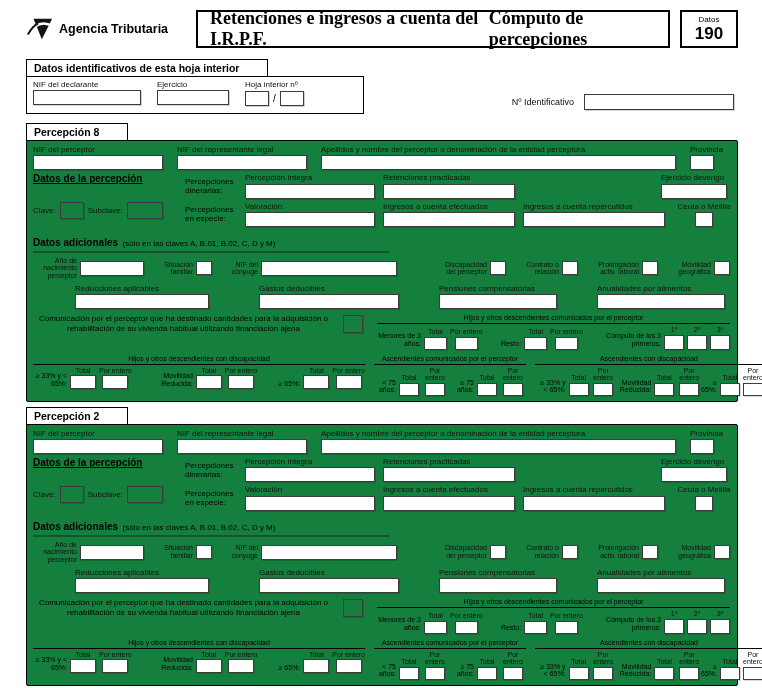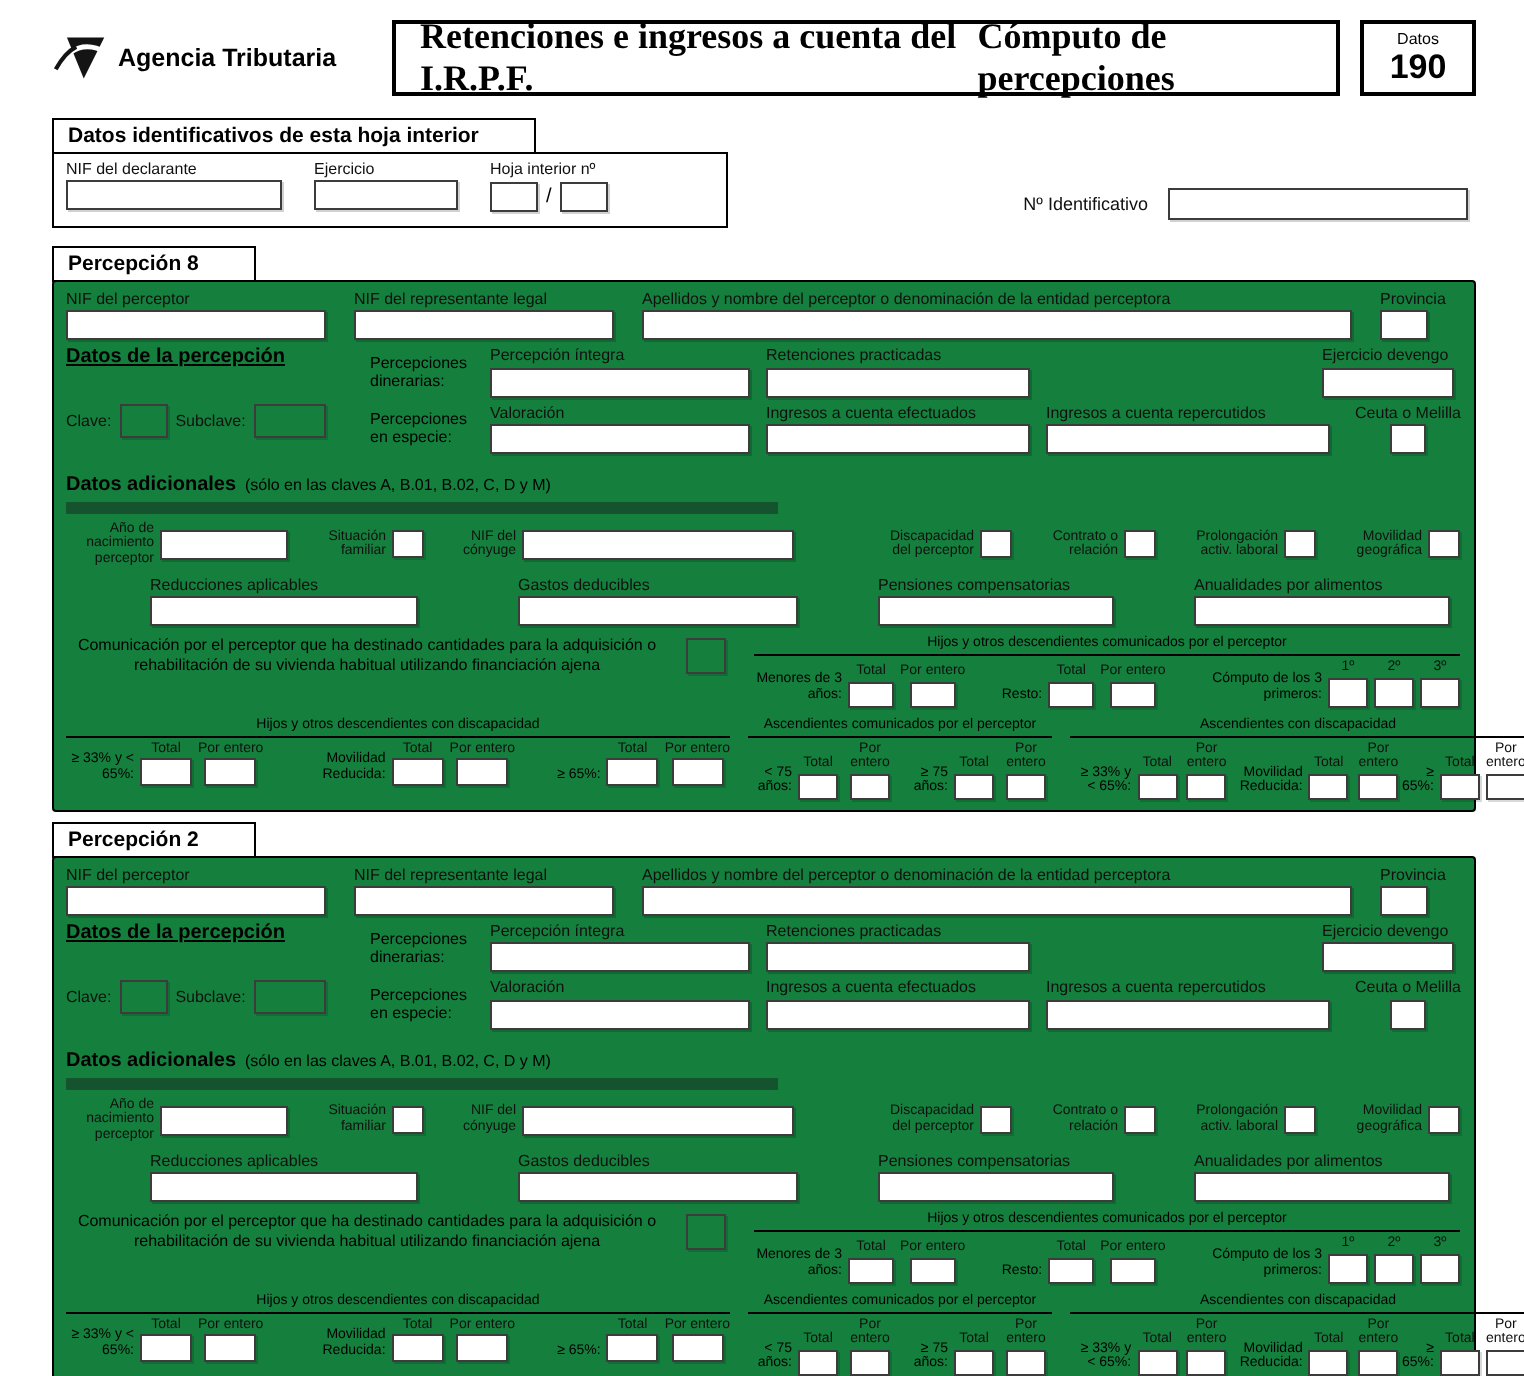"Datos adicionales (sólo en las" .da-line { border-bottom: 6px solid #14532d -> 2px solid #14532d }
